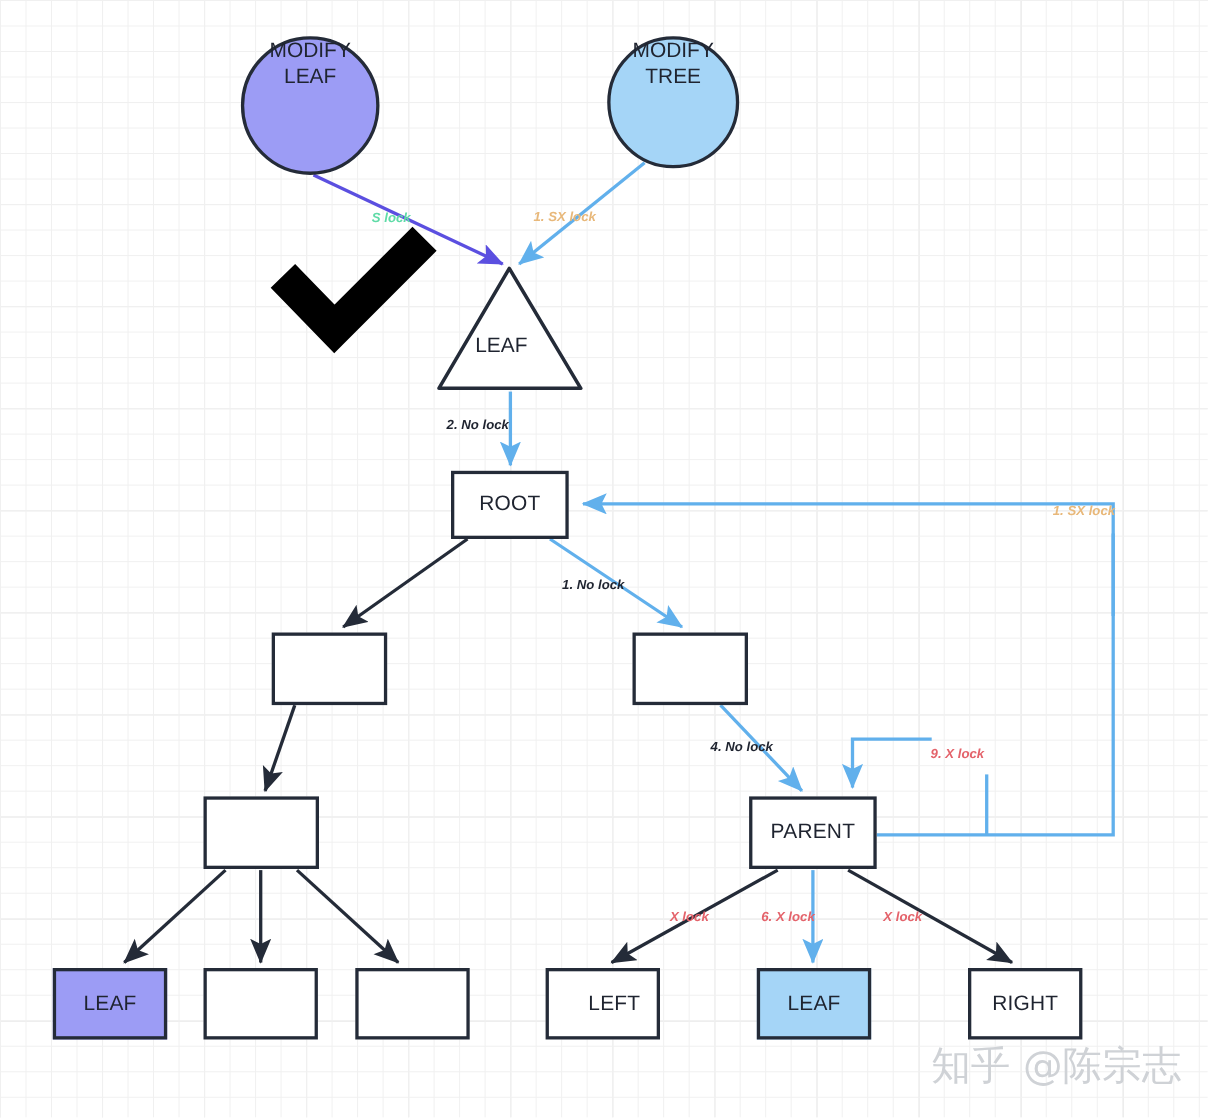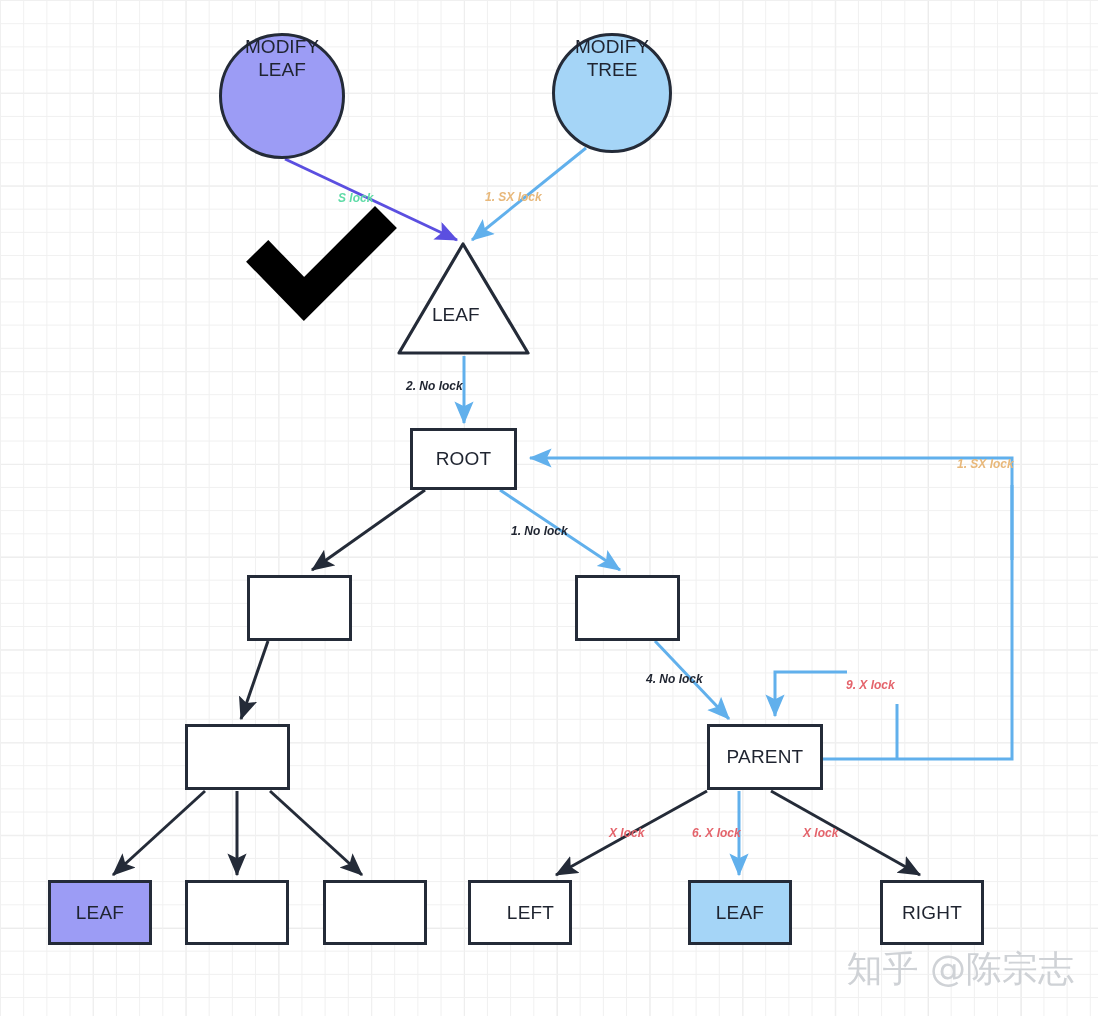"PARENT" div.node { margin-left: 26px -> none }
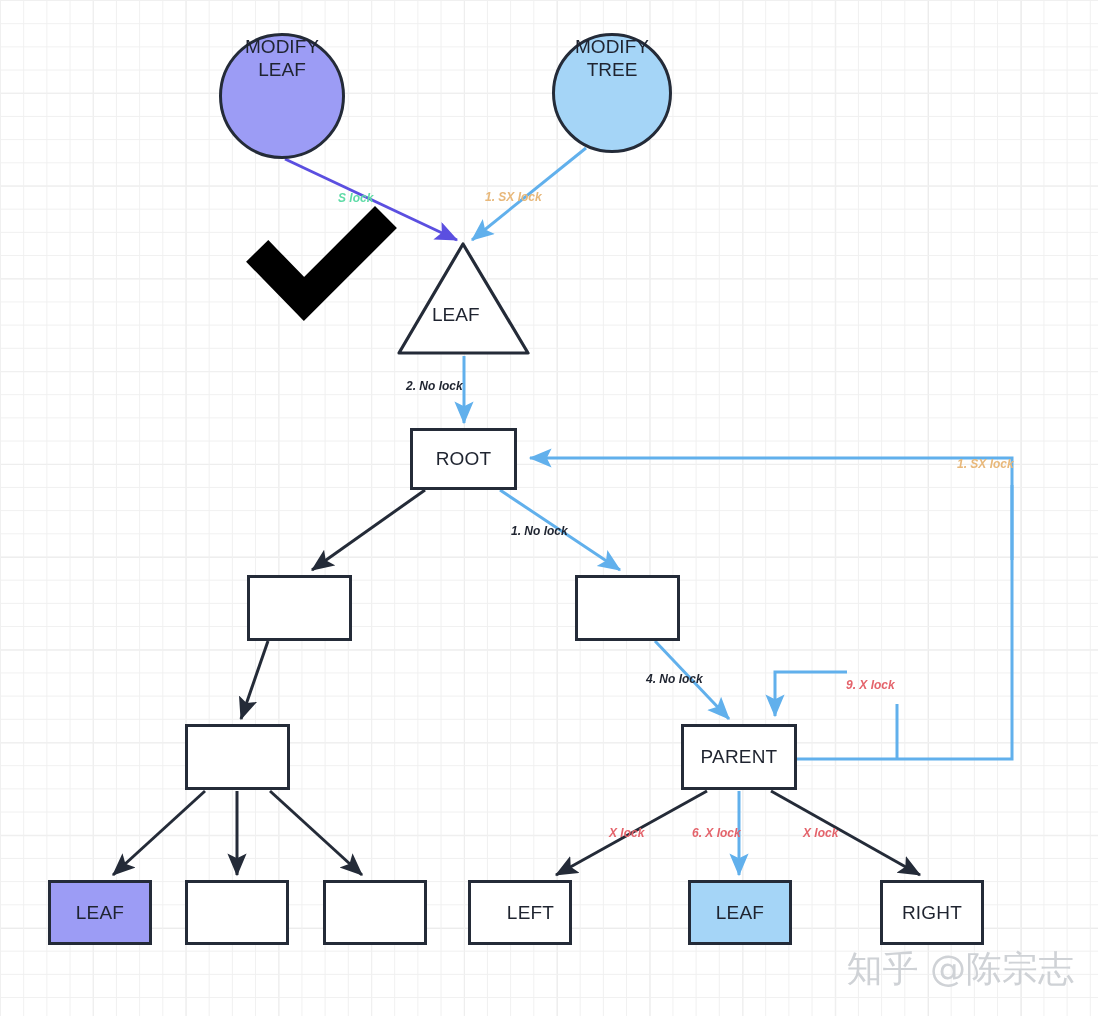"LEFT" div.node { left: 468px -> 496px }
